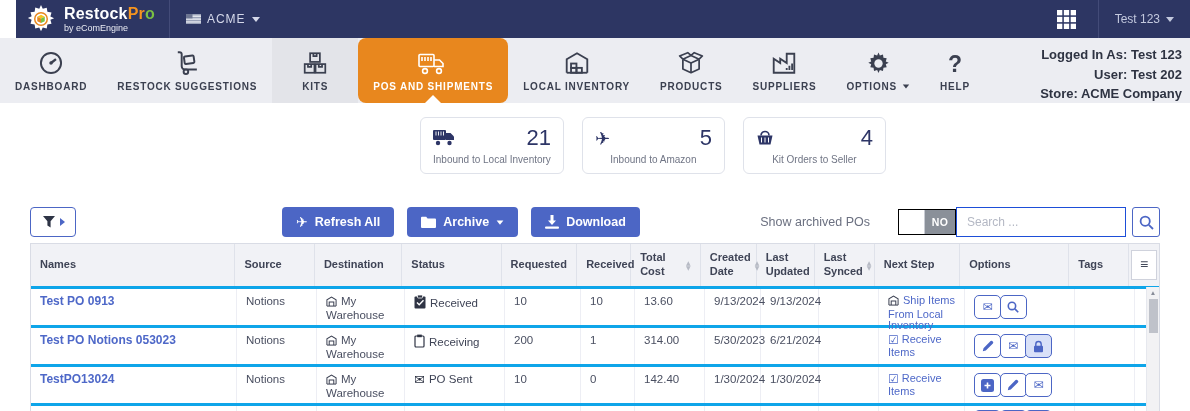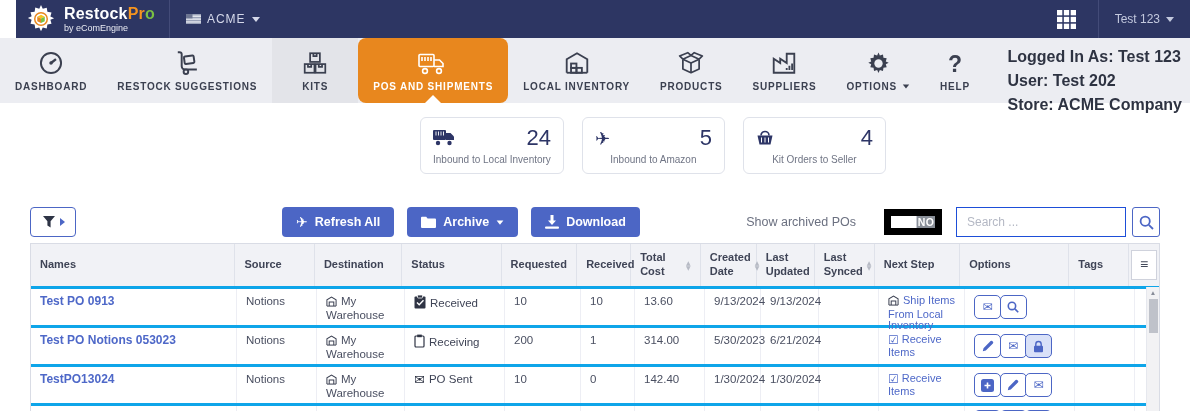"Logged In As: Test 123" .login-info { font-size: 16px -> 13px; text-align: left -> right }
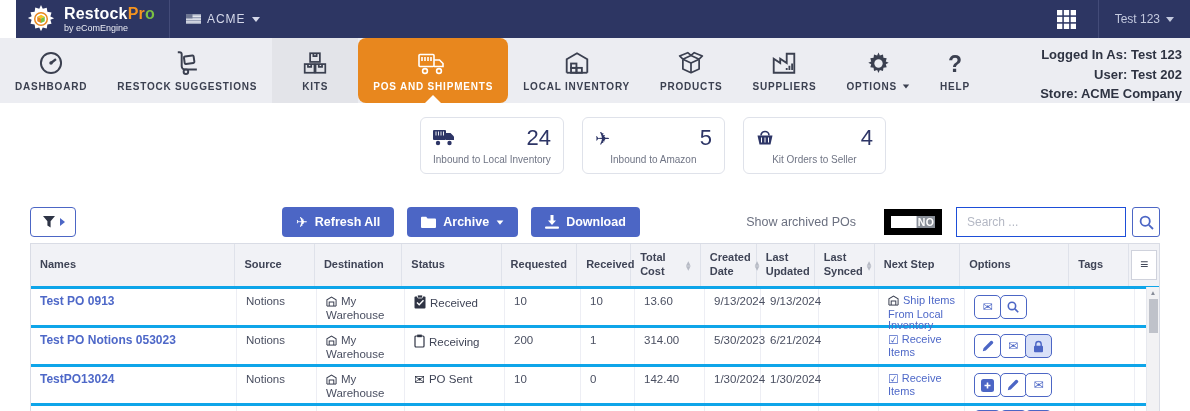"24" span.card-num { text: 24 -> 21 }
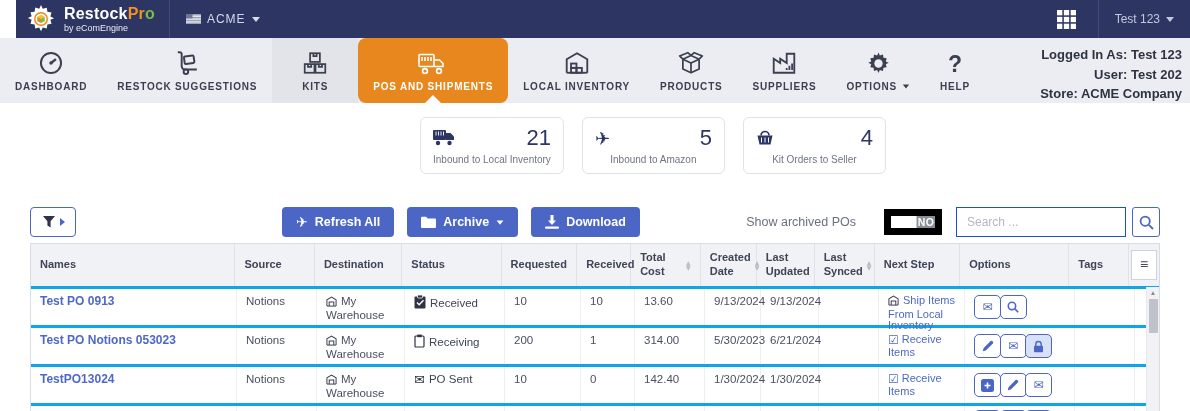"NO" .toggle { border: 7px solid #000000 -> 1px solid #000000; margin-right: 14px -> none }
